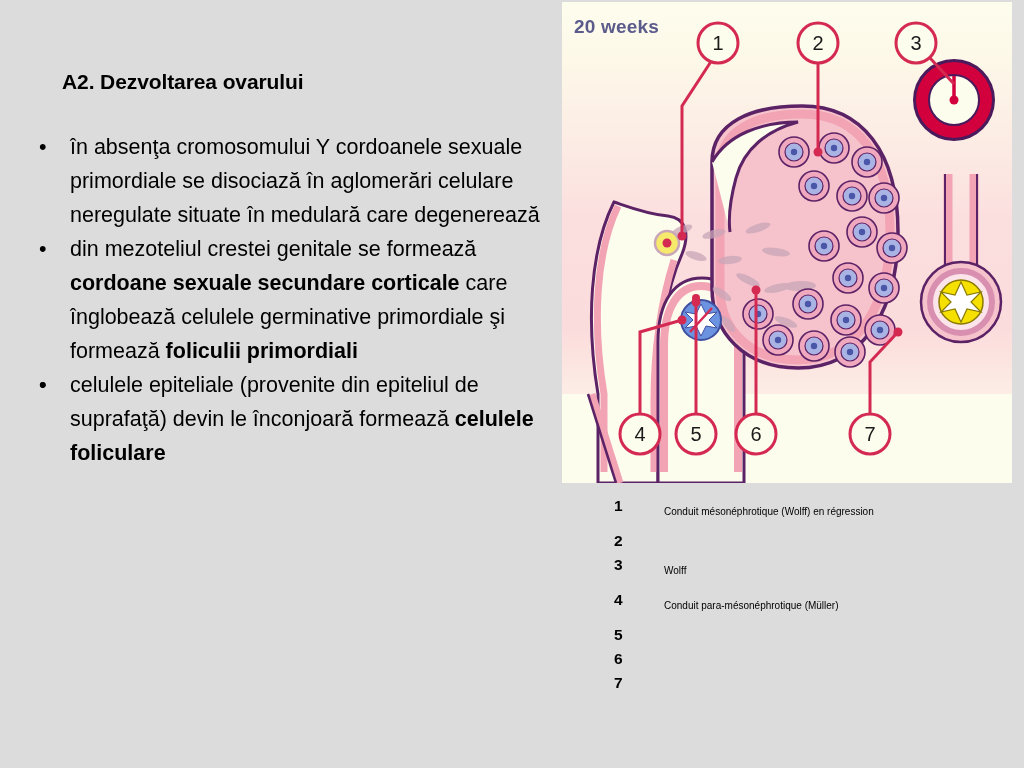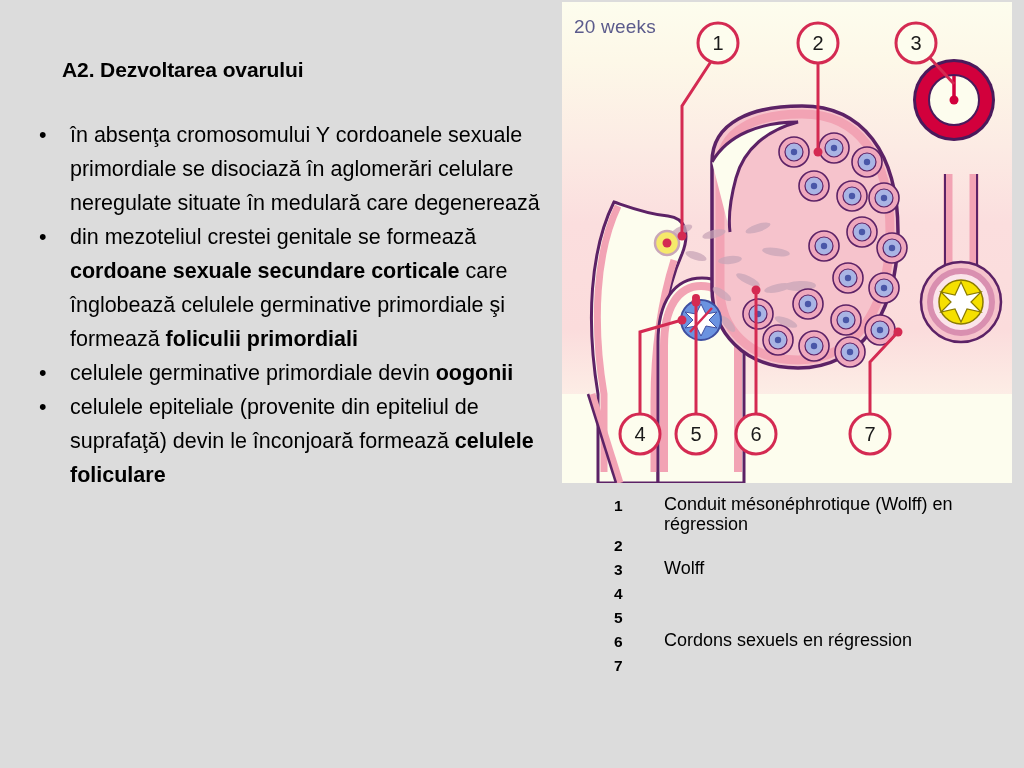"20 weeks" #week-label { font-weight: normal -> bold }
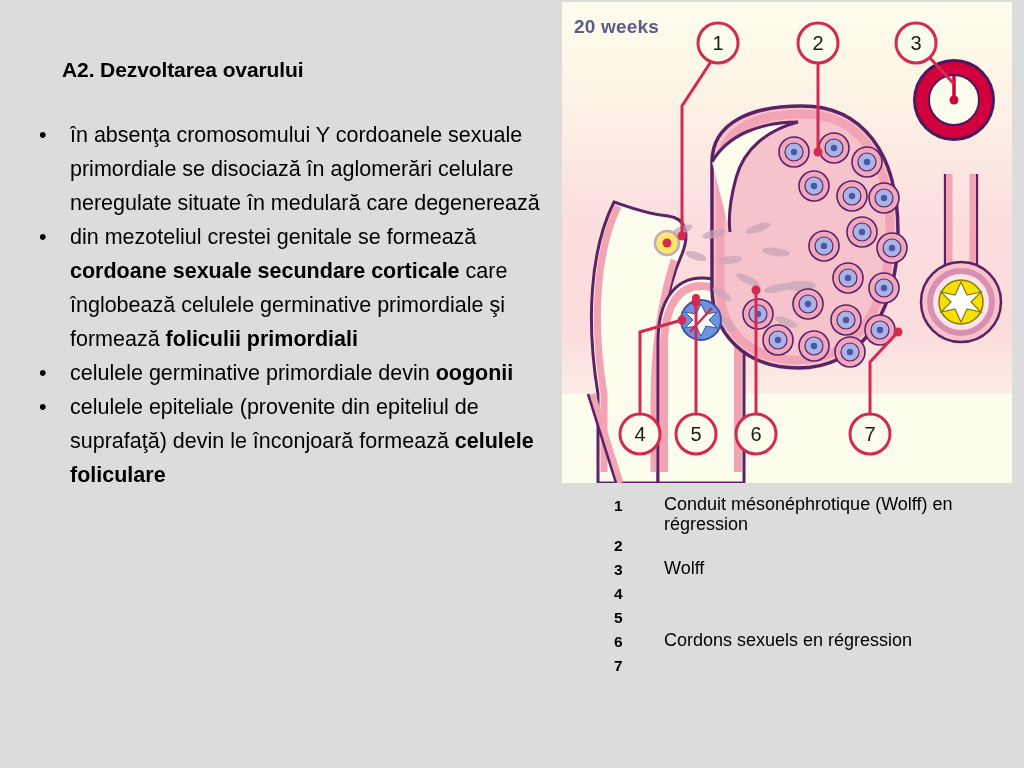"A2. Dezvoltarea ovarului" #left-column { top: 0 -> 12px }
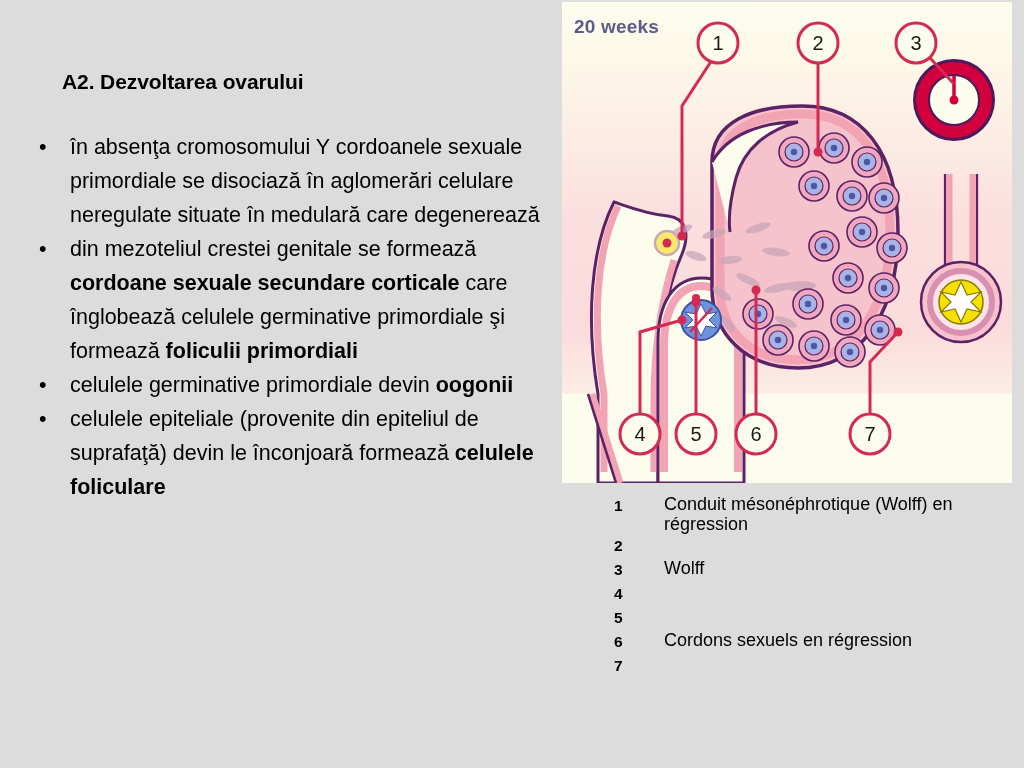"celulele germinative primordiale devin" span.bullet-text { html: <span><span>celulele germinative primordiale devin </span><b>oogonii</b></span> -> none }
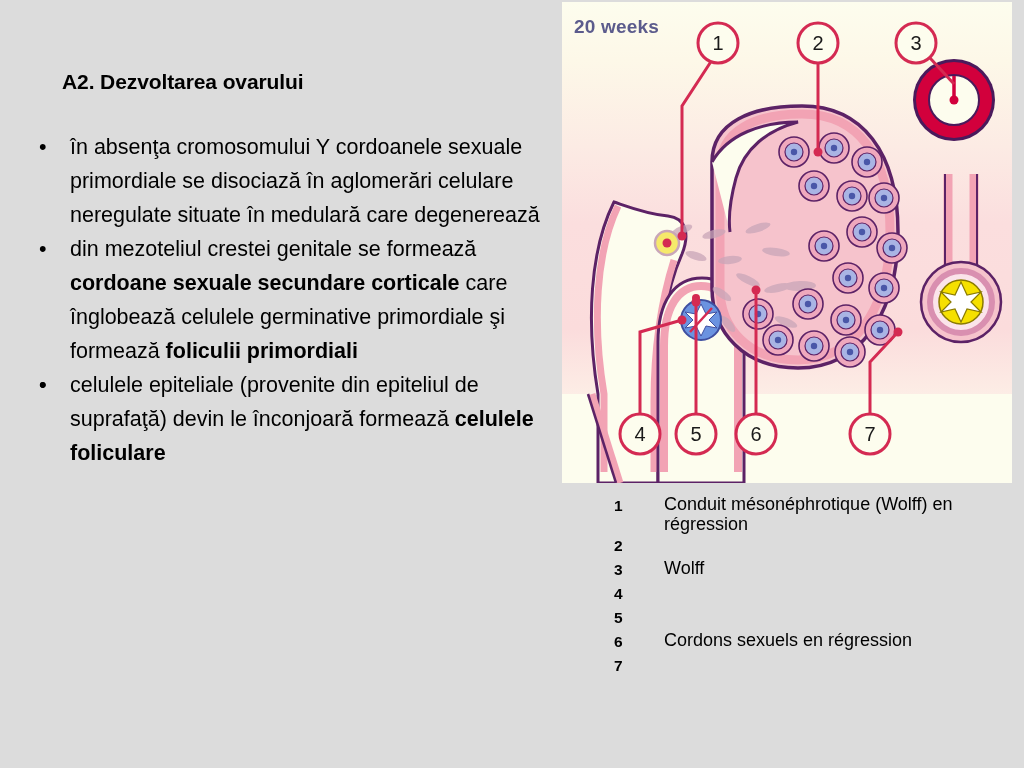"Conduit mésonéphrotique (Wolff) en" .legend-text { font-size: 18px -> 10px; line-height: 20px -> 35px }
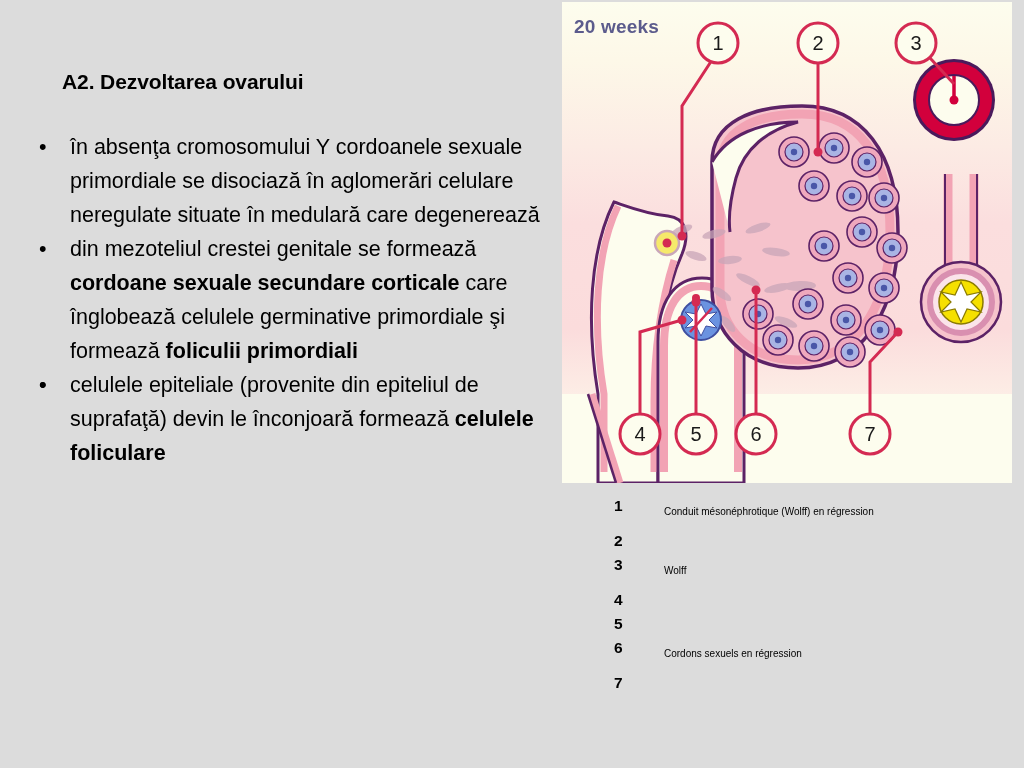"Conduit para-mésonéphrotique (Müller)" div.legend-text { html: none -> <div>Conduit para-mésonéphrotique (Müller)</div> }
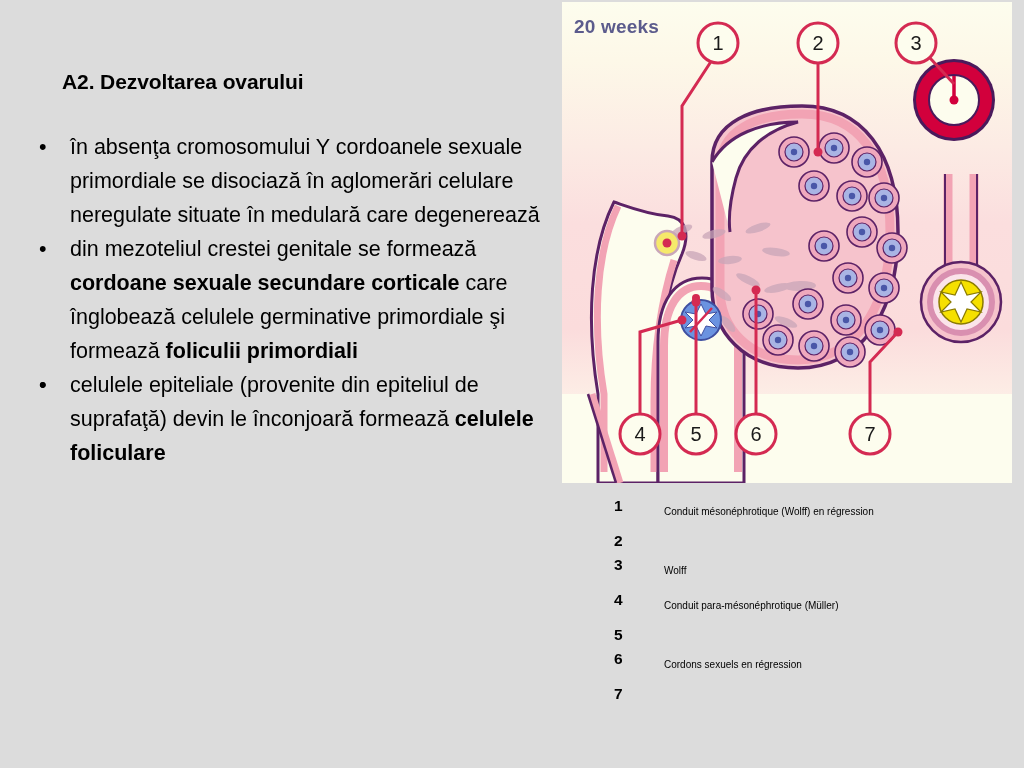"Cordons sexuels en régression" div.legend-text { html: <div>Cordons sexuels en régression</div> -> none }
